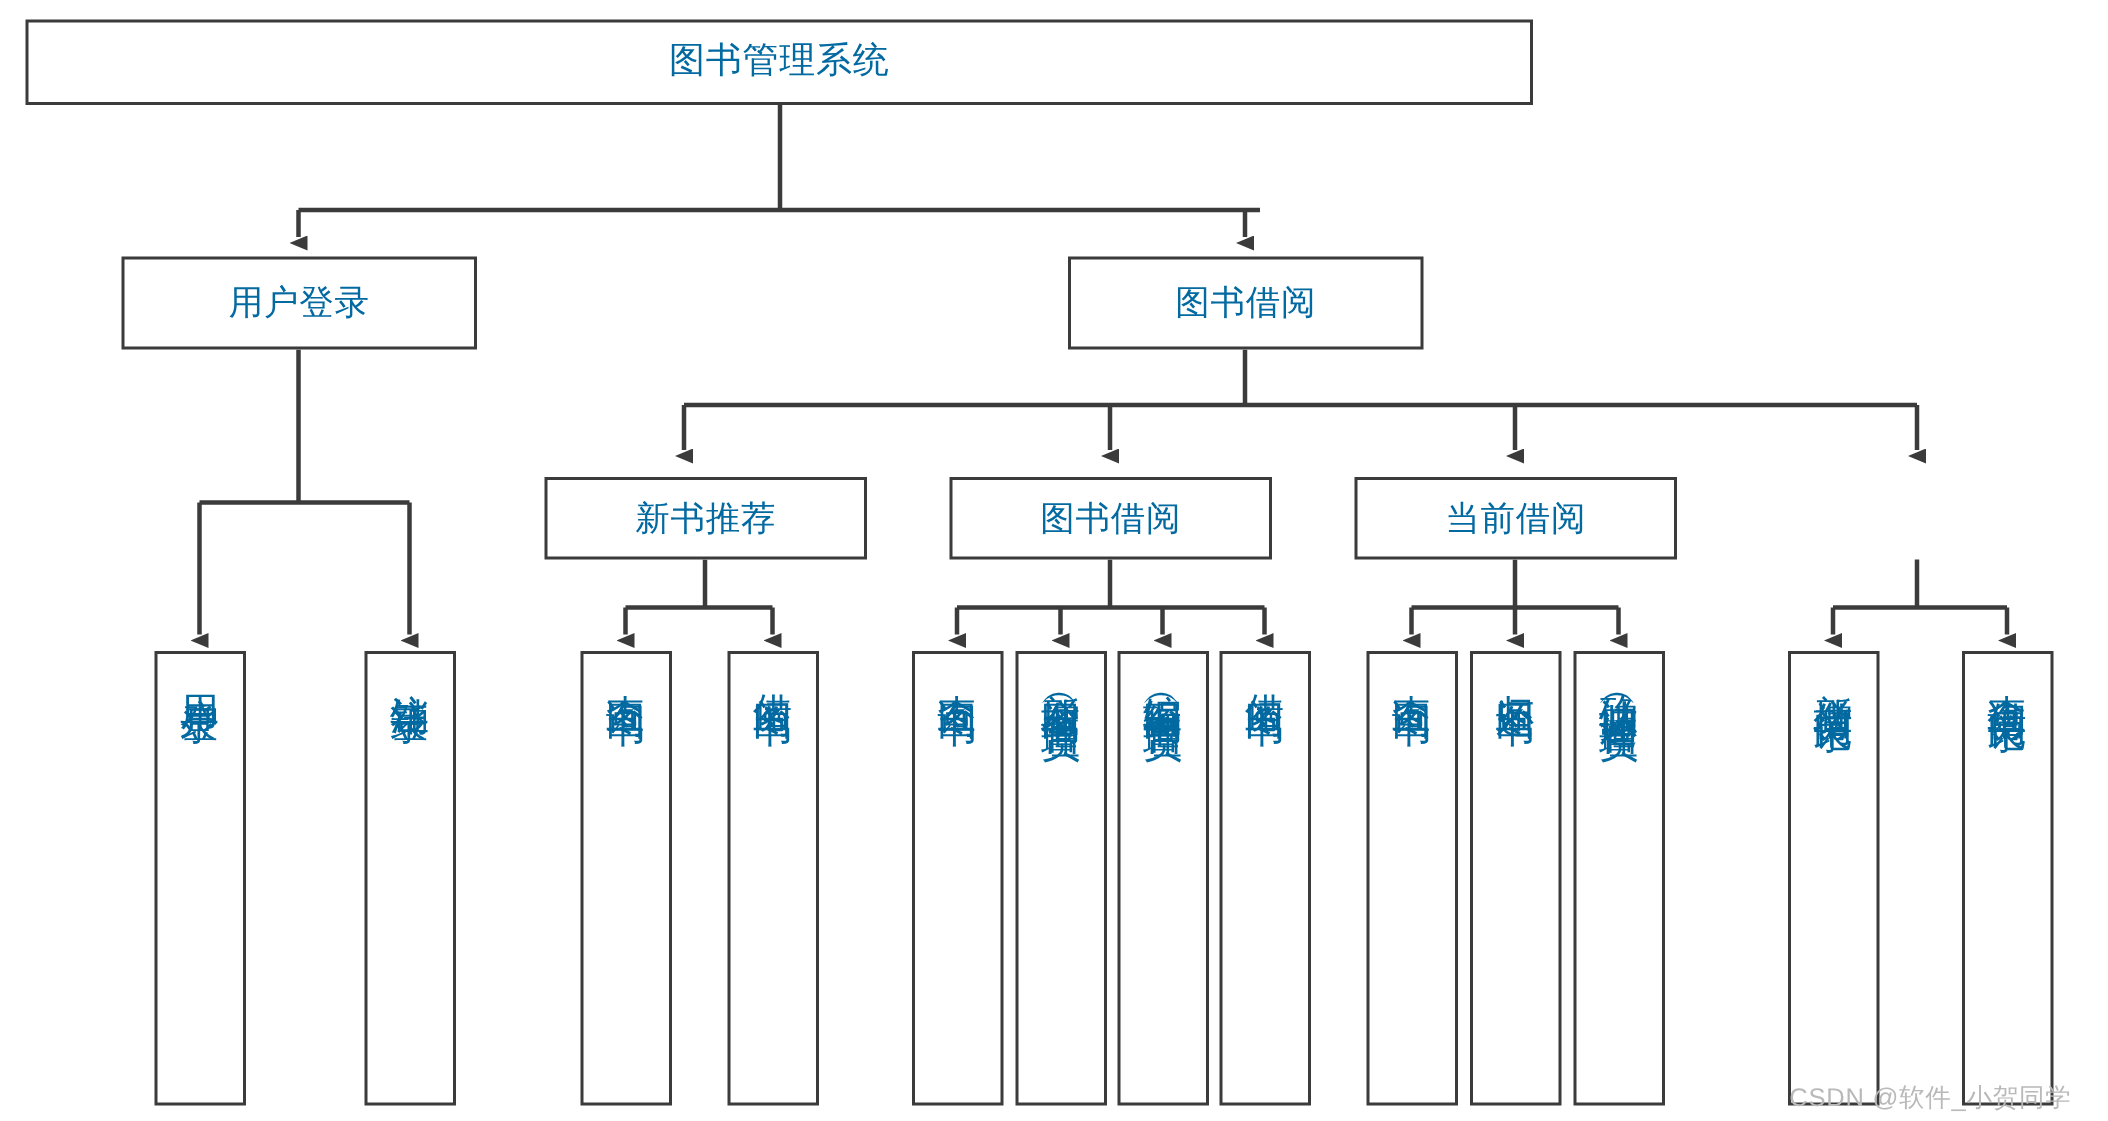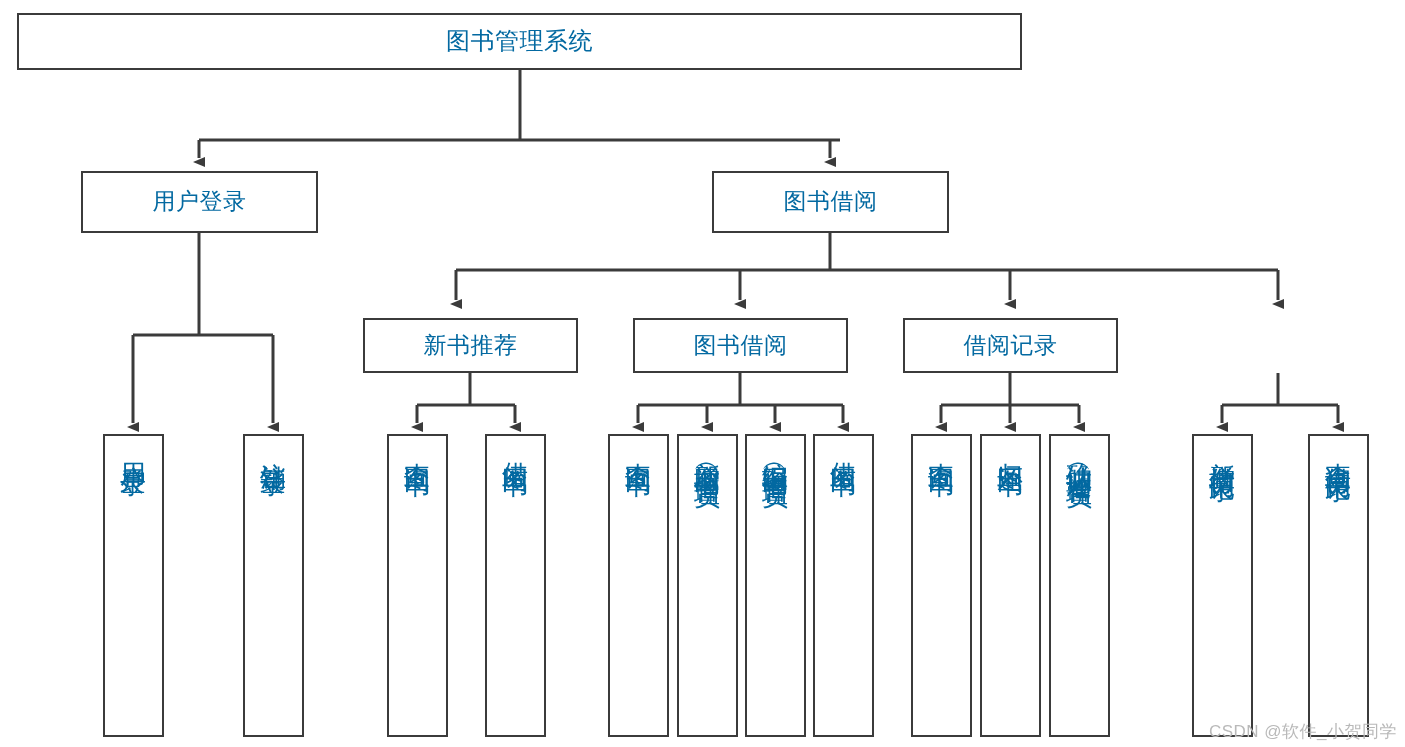"借阅记录" span.node-label { text: 借阅记录 -> 当前借阅 }
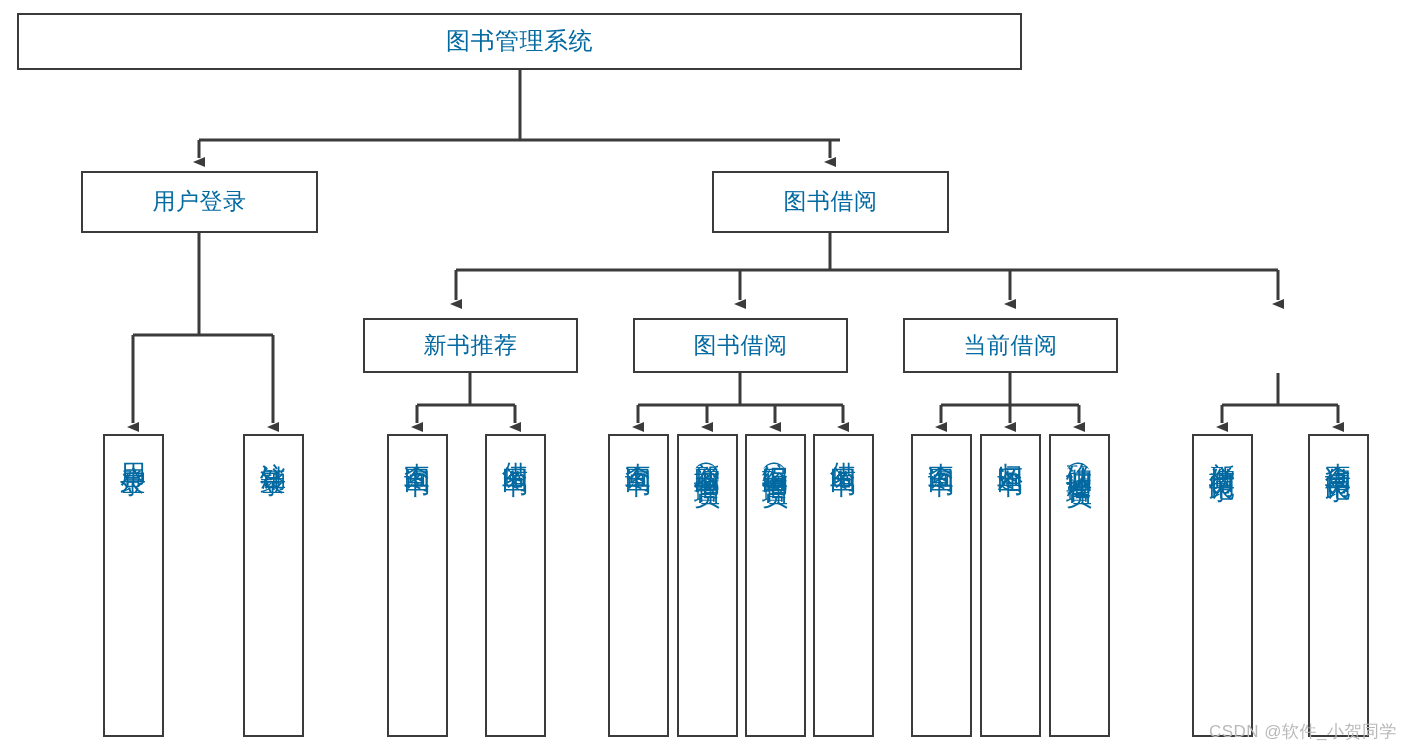"CSDN @软件_小贺同学" #watermark { right: 8px -> 24px }
